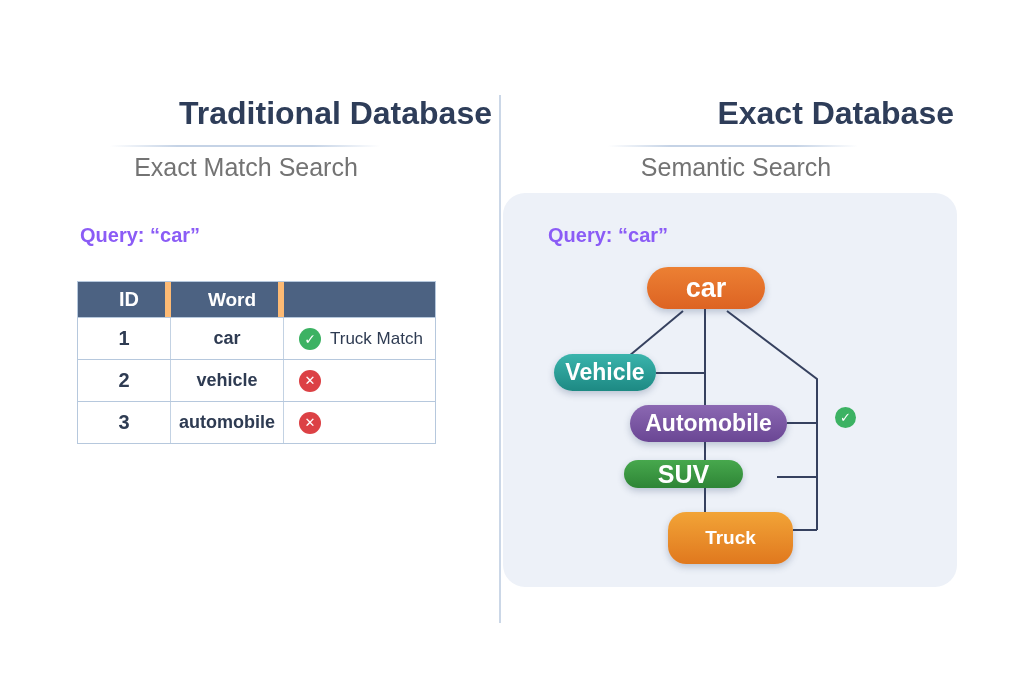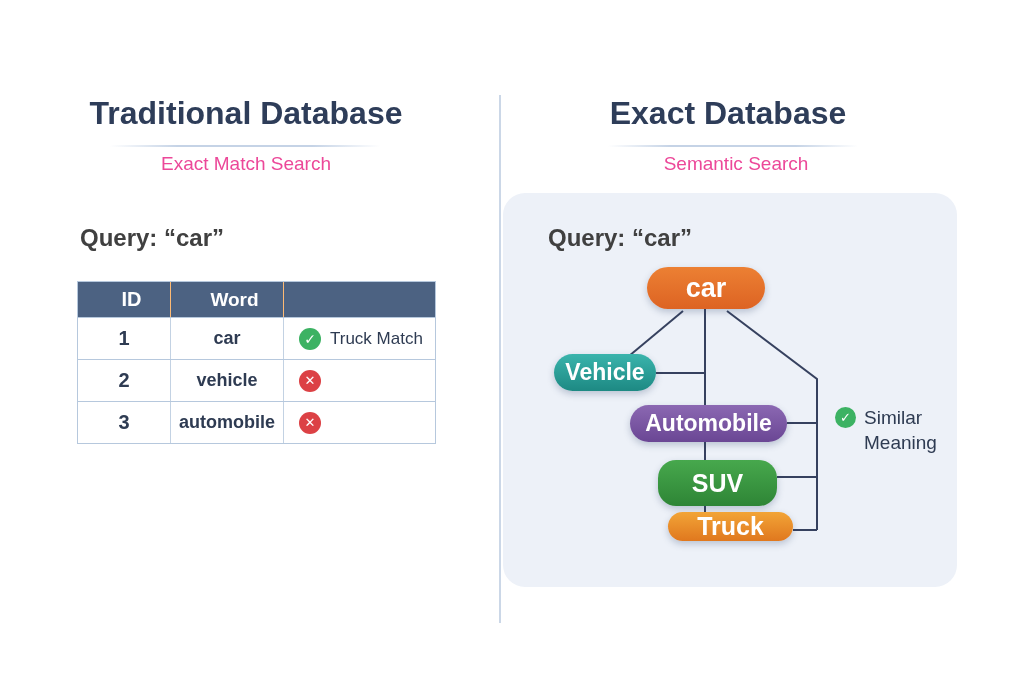"Traditional Database" .col-head { text-align: center -> right }
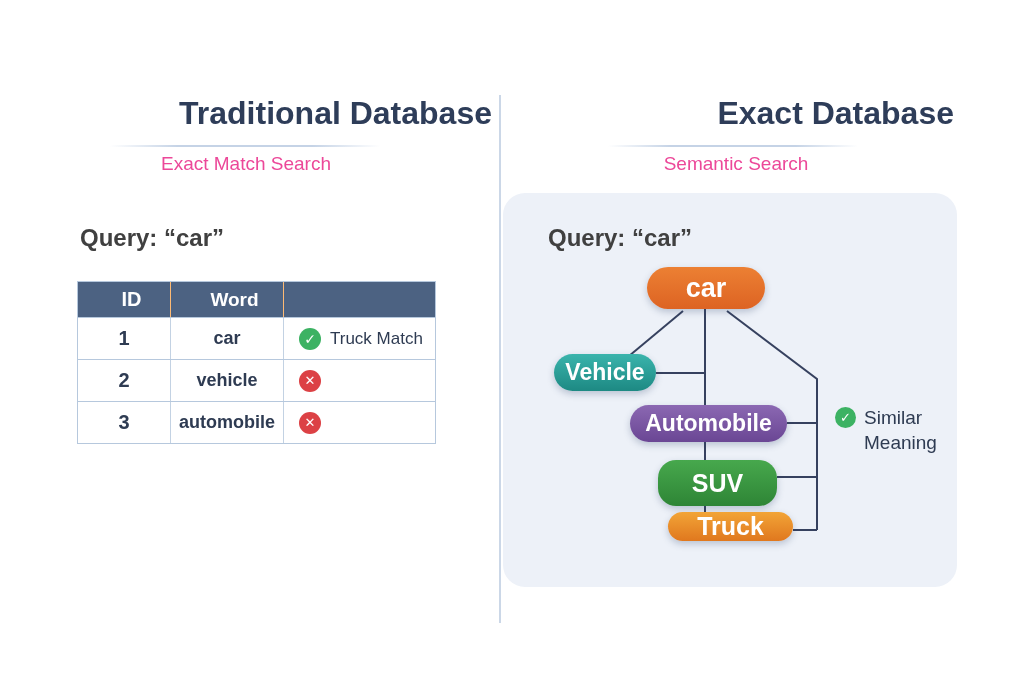"Exact Match Search" .col-sub { color: #ec4899 -> #737373; font-size: 19px -> 25px }
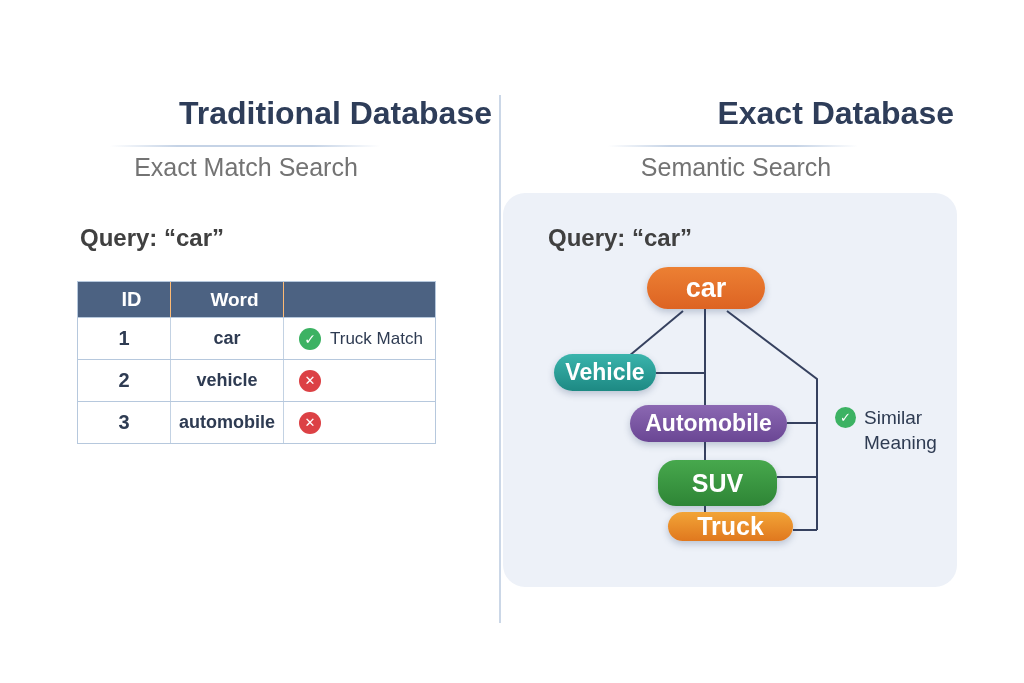"Query: “car”" .query { color: #404040 -> #8b5cf6; font-size: 24px -> 20px }
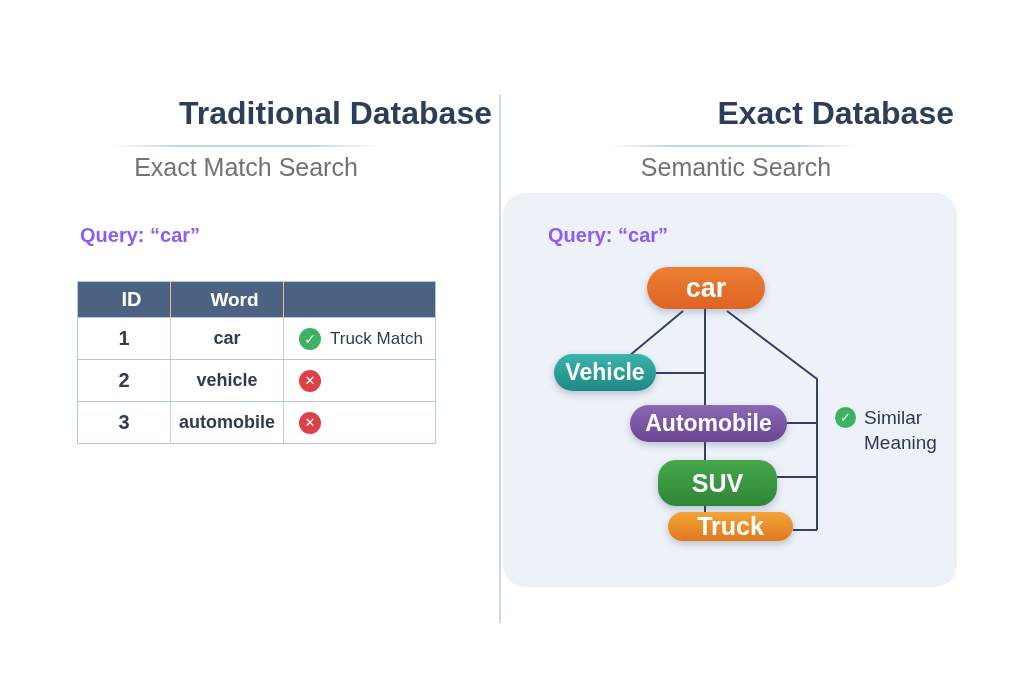"ID" .t-header .cell { border-right: 1px solid #fdba74 -> 6px solid #fdba74 }
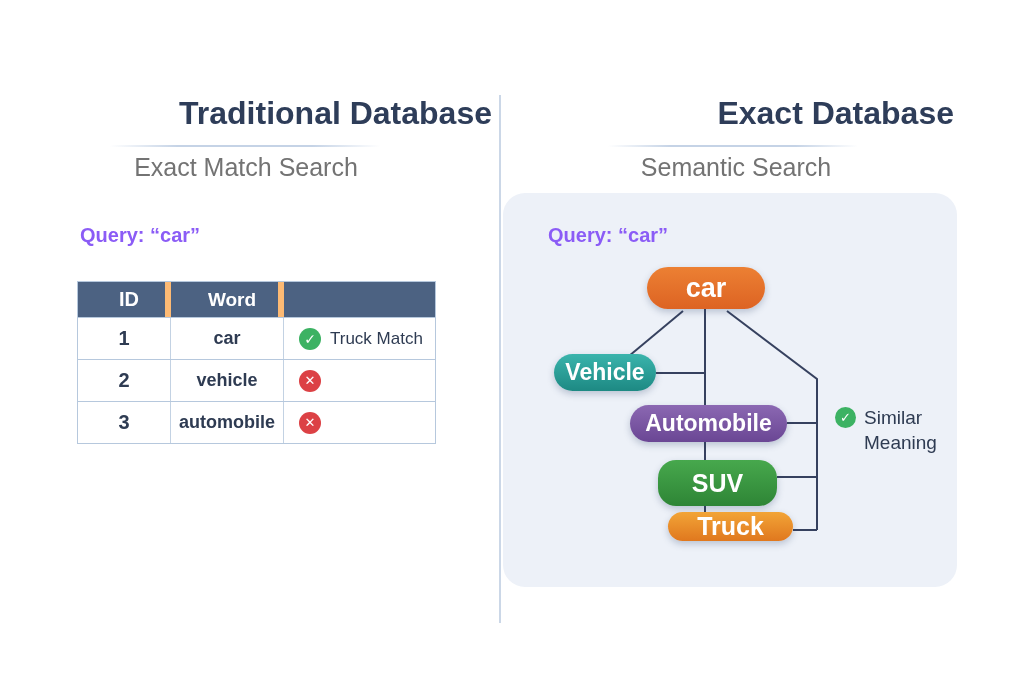"Similar" div.txt { html: <div> <div>Similar</div> <div>Meaning</div> </div> -> none }
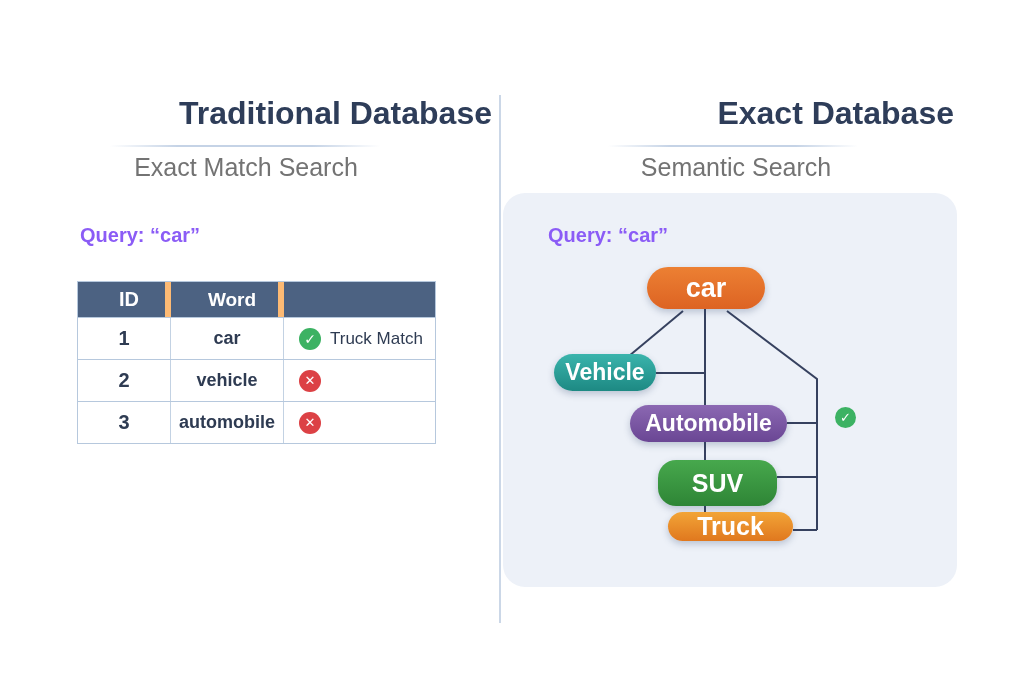"SUV" .pill-suv { height: 46px -> 28px; left: 658px -> 624px }
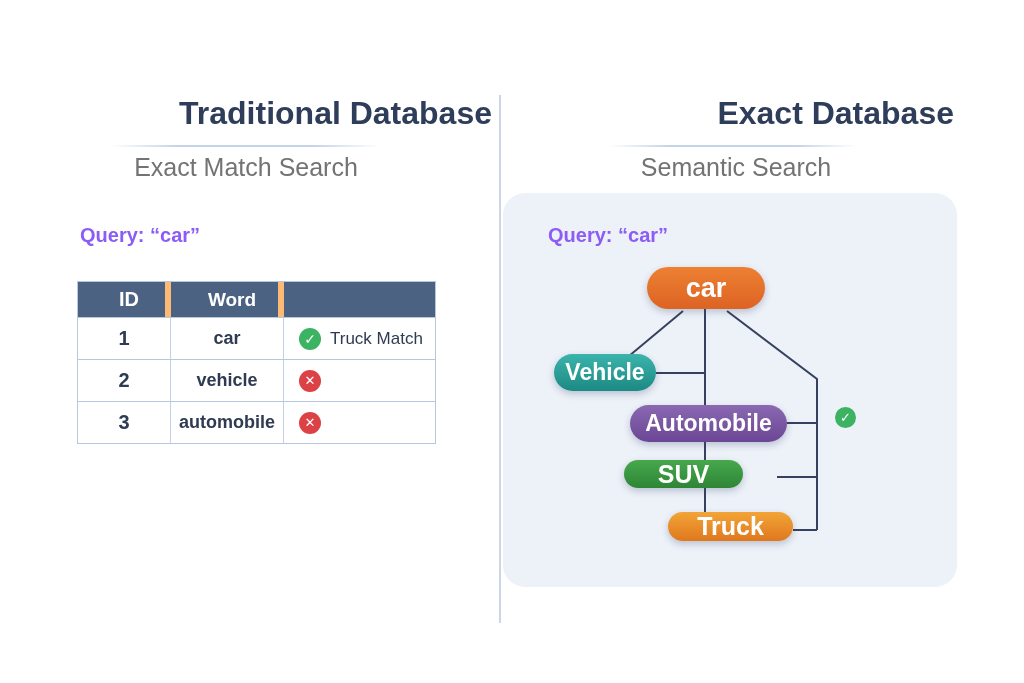"Truck" .pill-truck { font-size: 25px -> 19px; height: 29px -> 52px }
